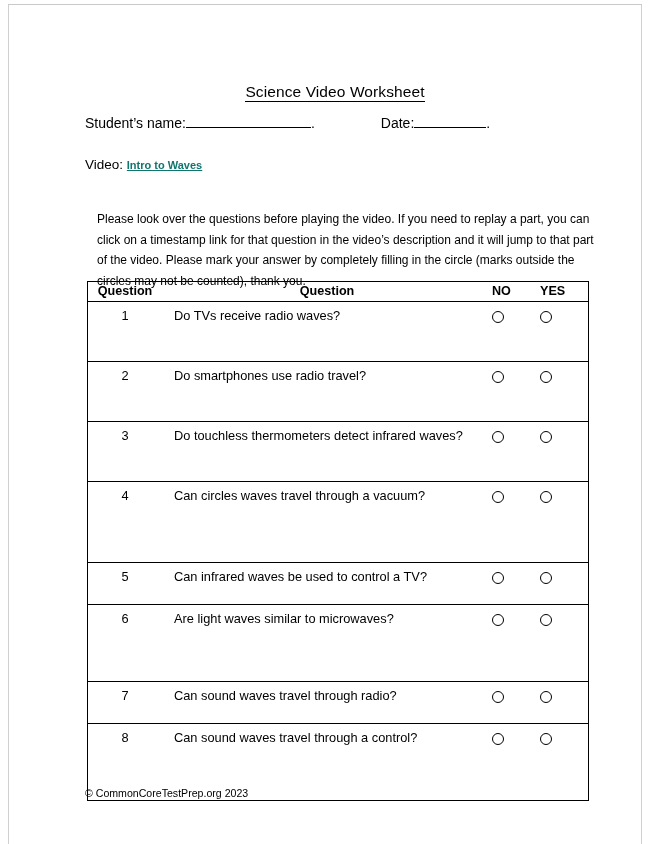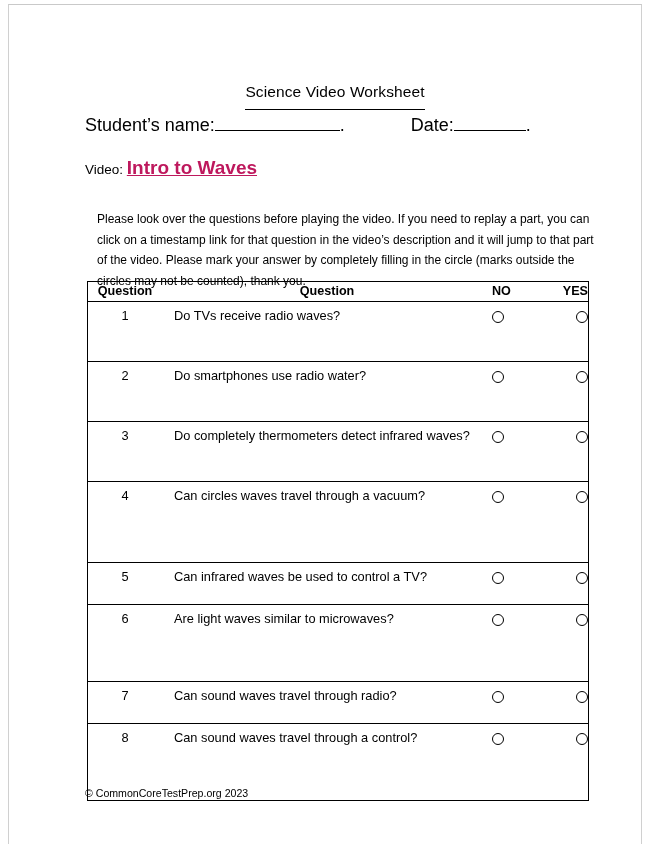"Science Video Worksheet" .title span { padding-bottom: 9px -> 1px }
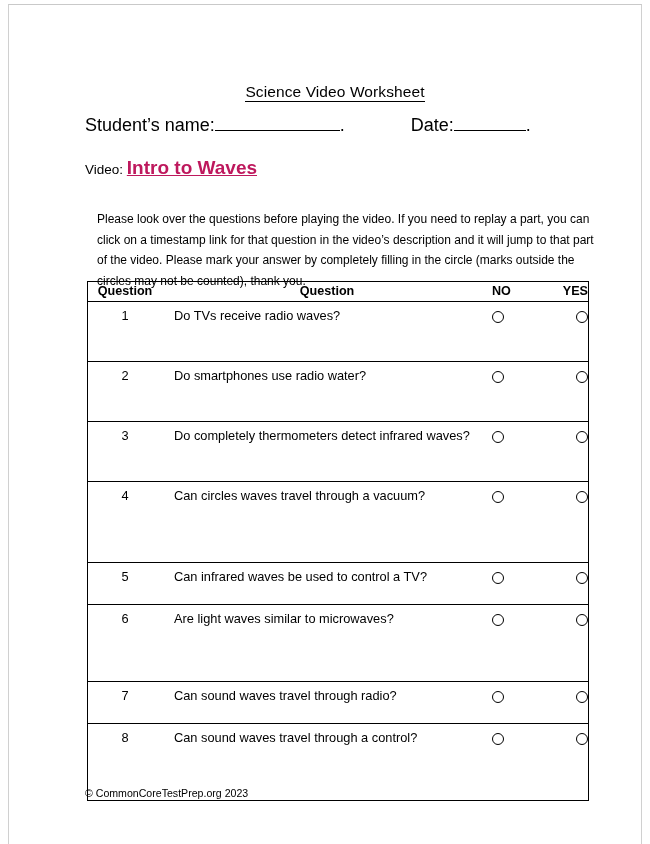"Student’s name: . Date: ." .namedate { font-size: 18px -> 14px }
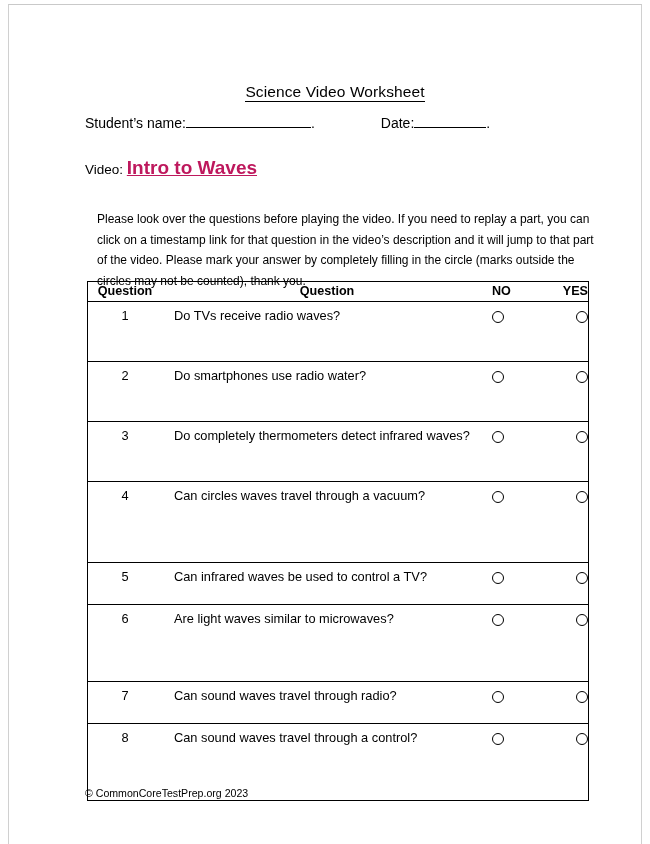"Intro to Waves" .videolink { color: #be185d -> #0f766e; font-size: 19px -> 11px }
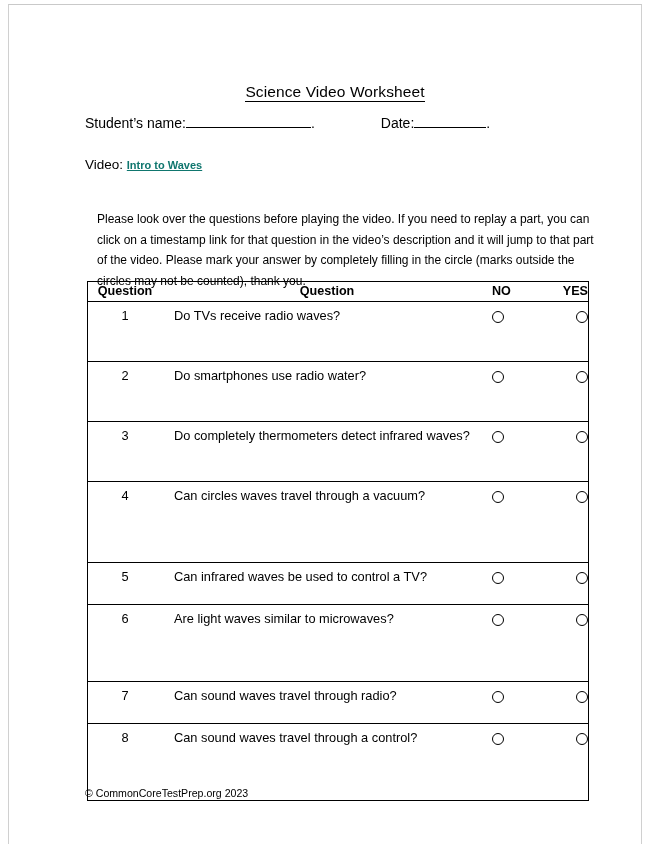"YES" .col-yes { text-align: right -> left }
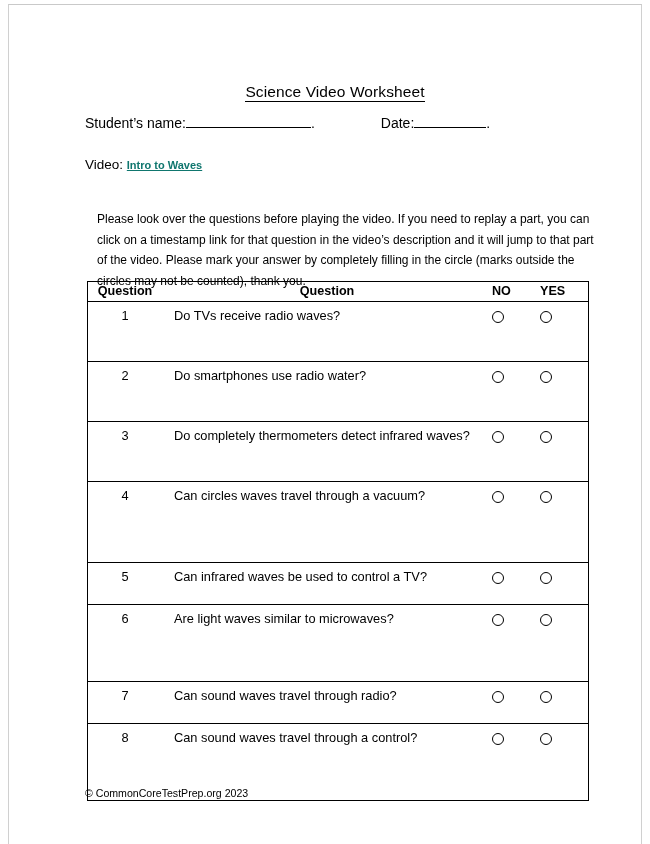"Do smartphones use radio water?" td.col-q { text: water -> travel }
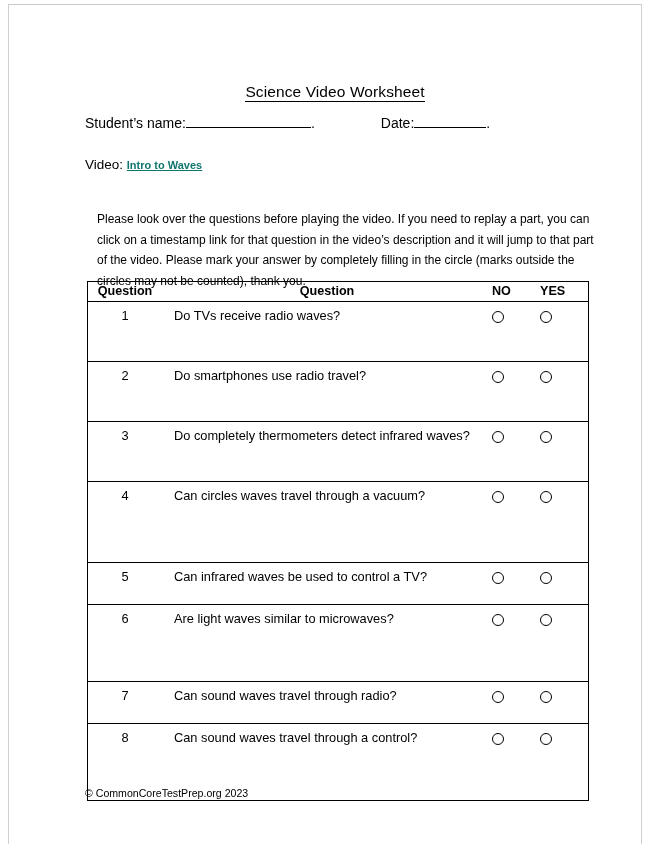"Do completely thermometers detect" td.col-q { text: completely -> touchless }
